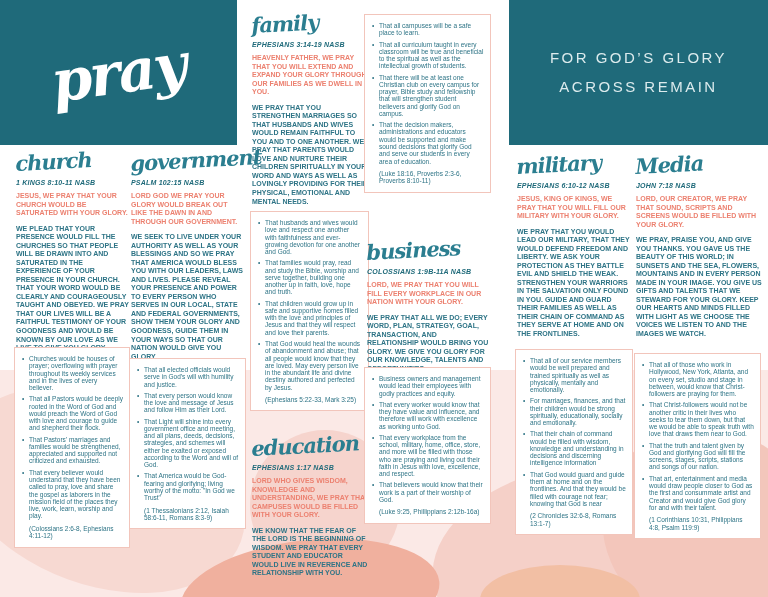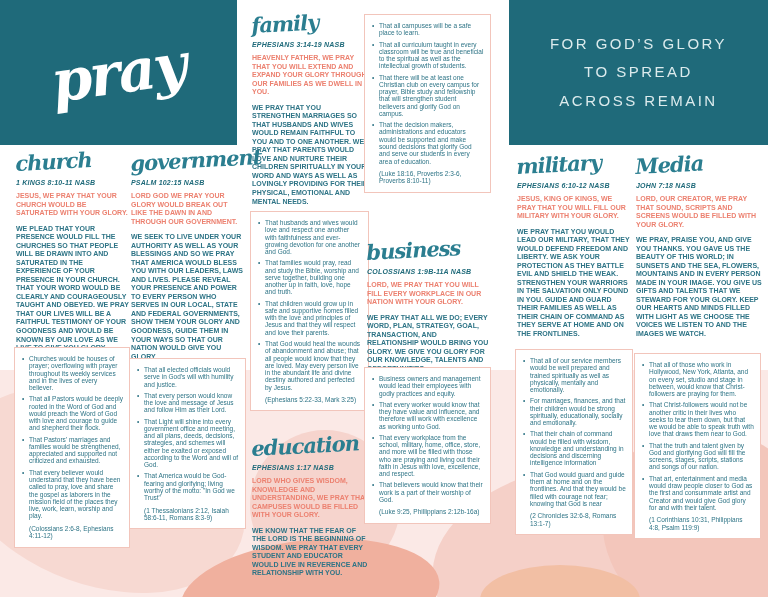"TO SPREAD" div.banner-line { html: <div>TO SPREAD</div> -> none }
